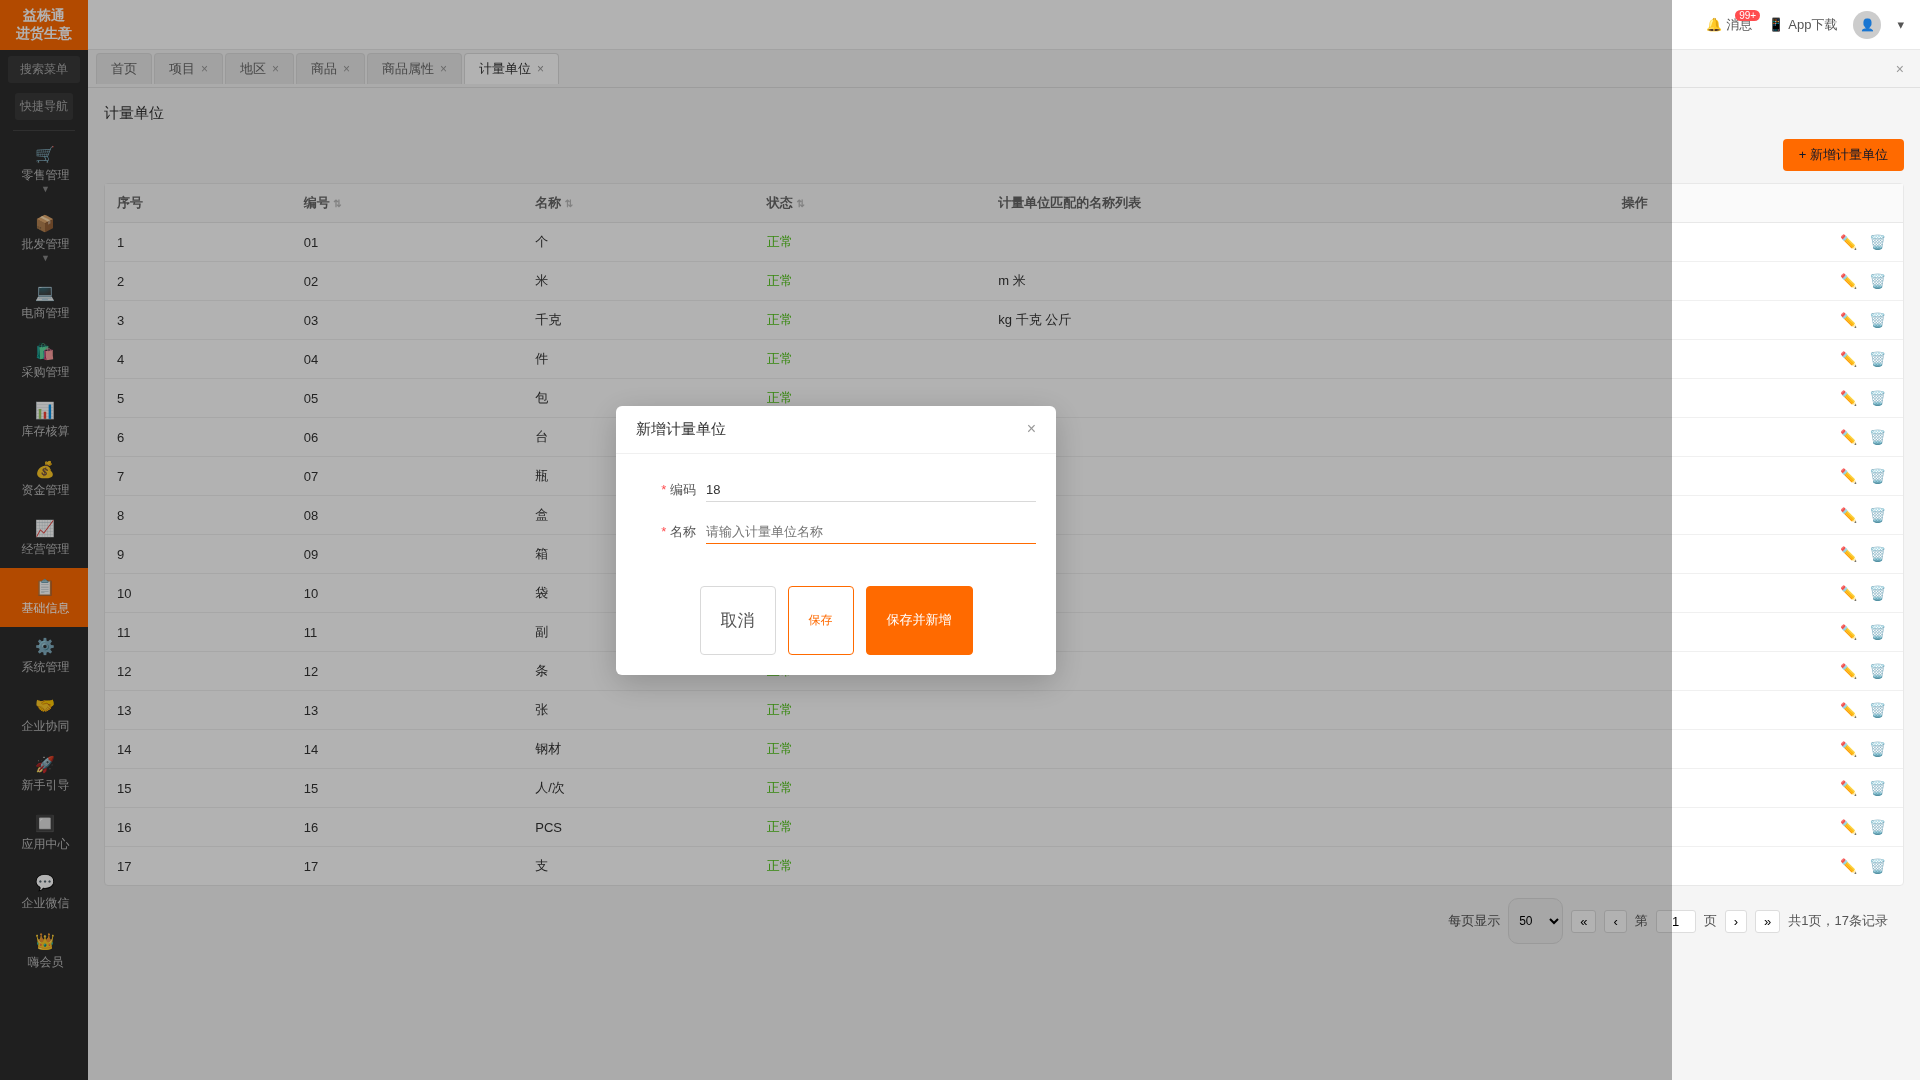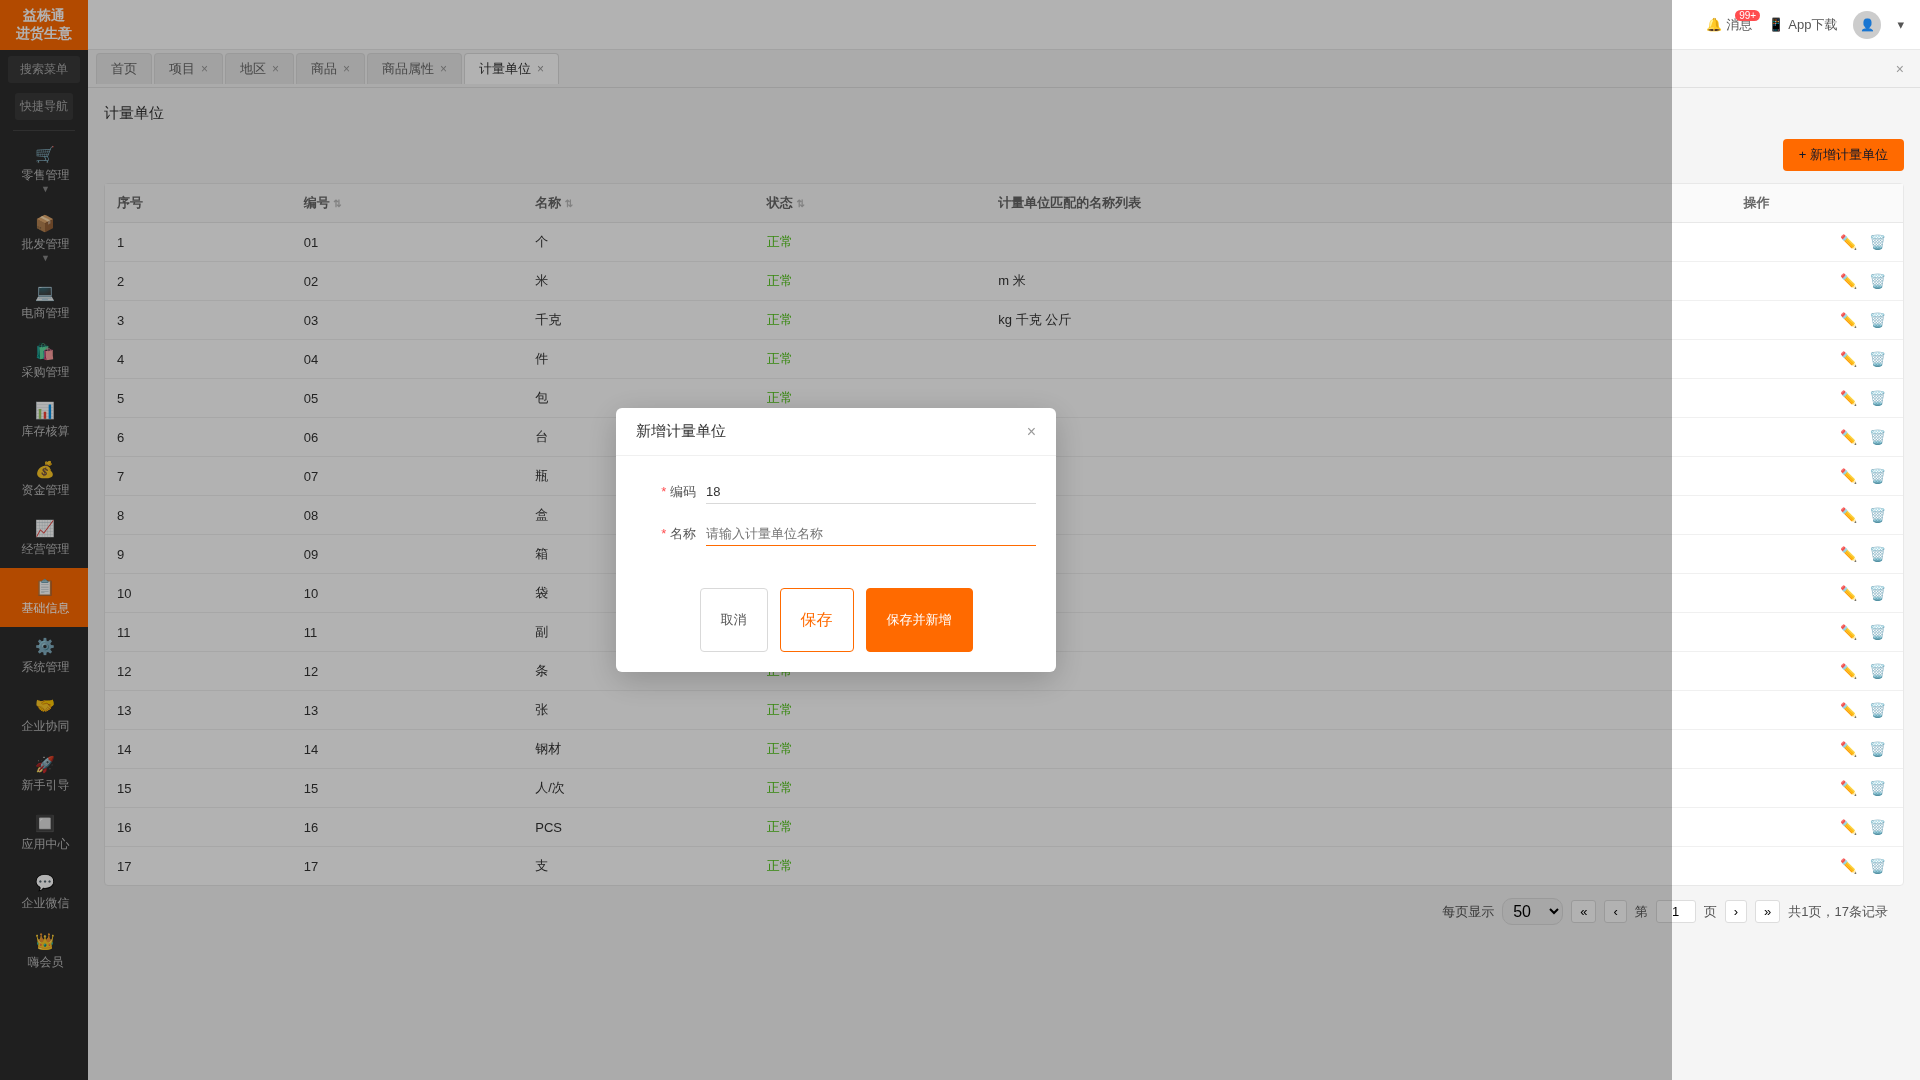"操作" th { text-align: center -> left }
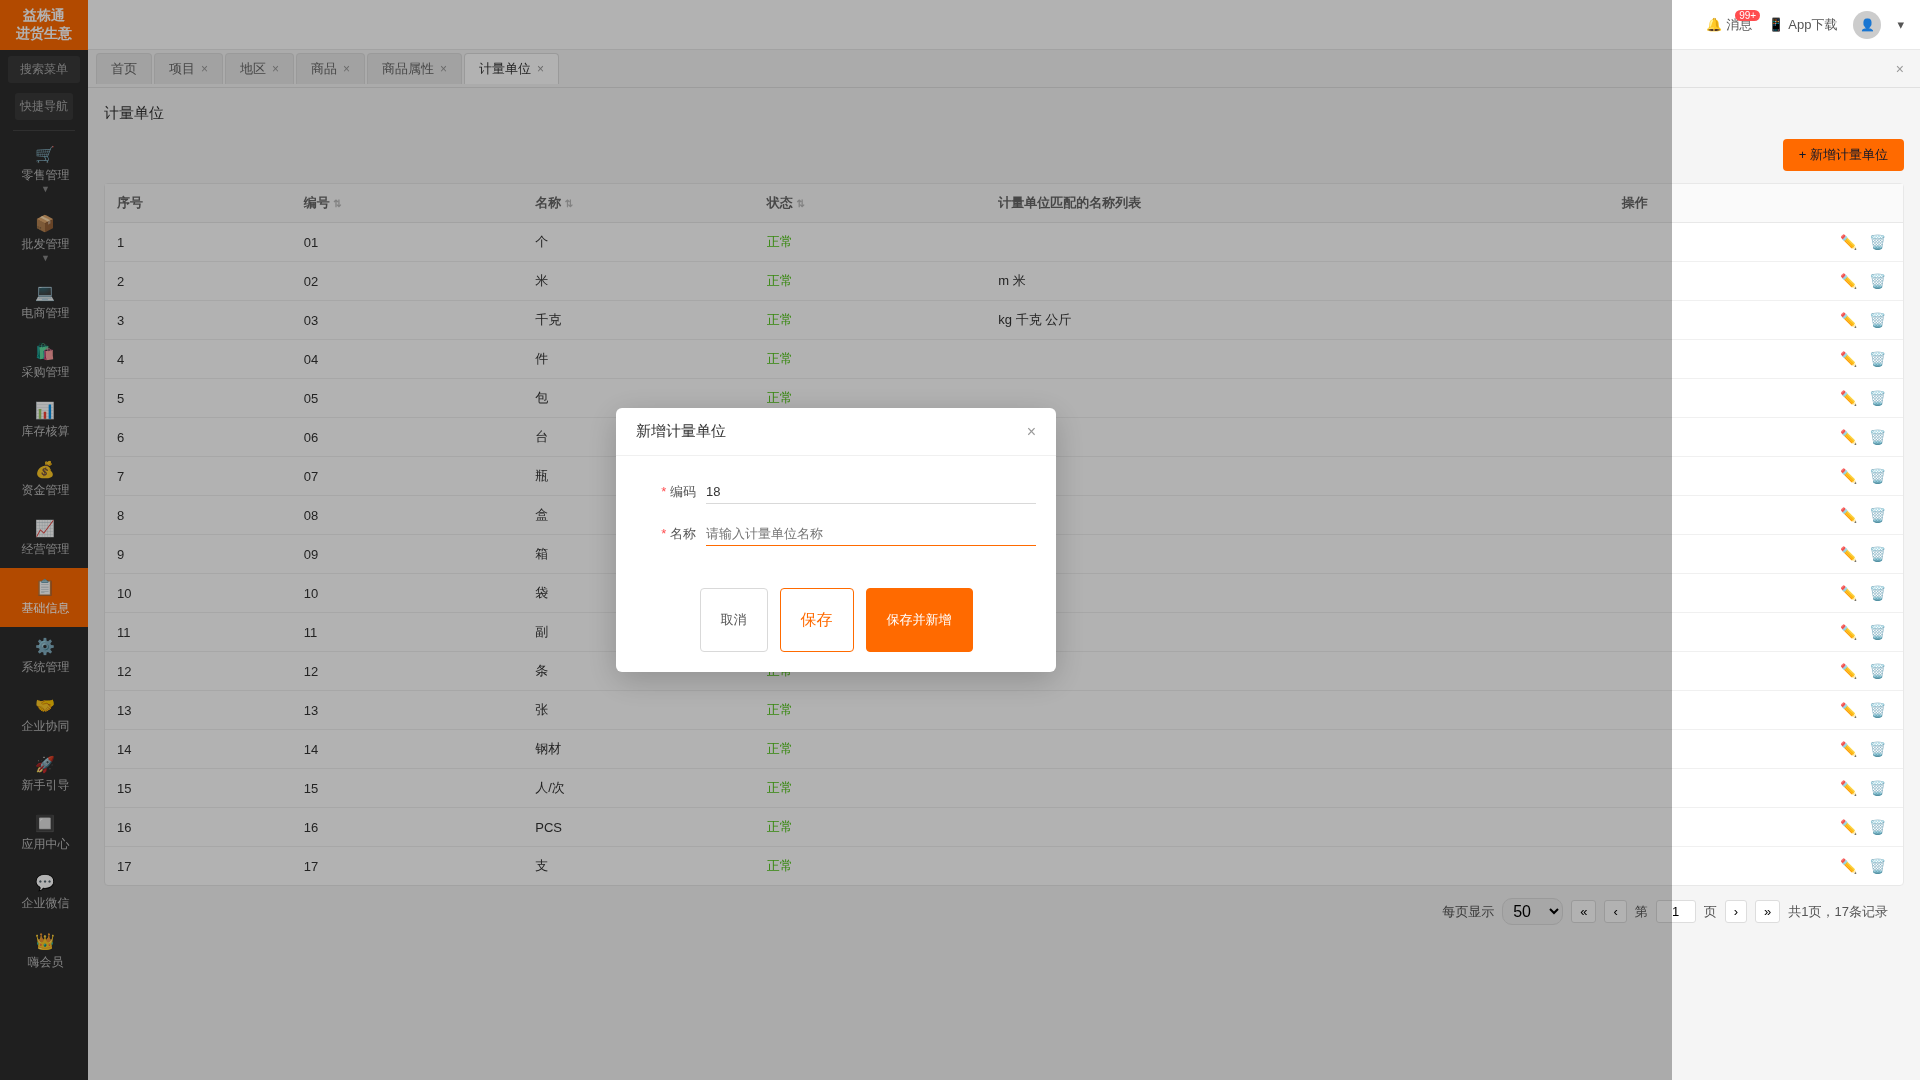"取消" .btn-cancel { font-size: 13px -> 17px }
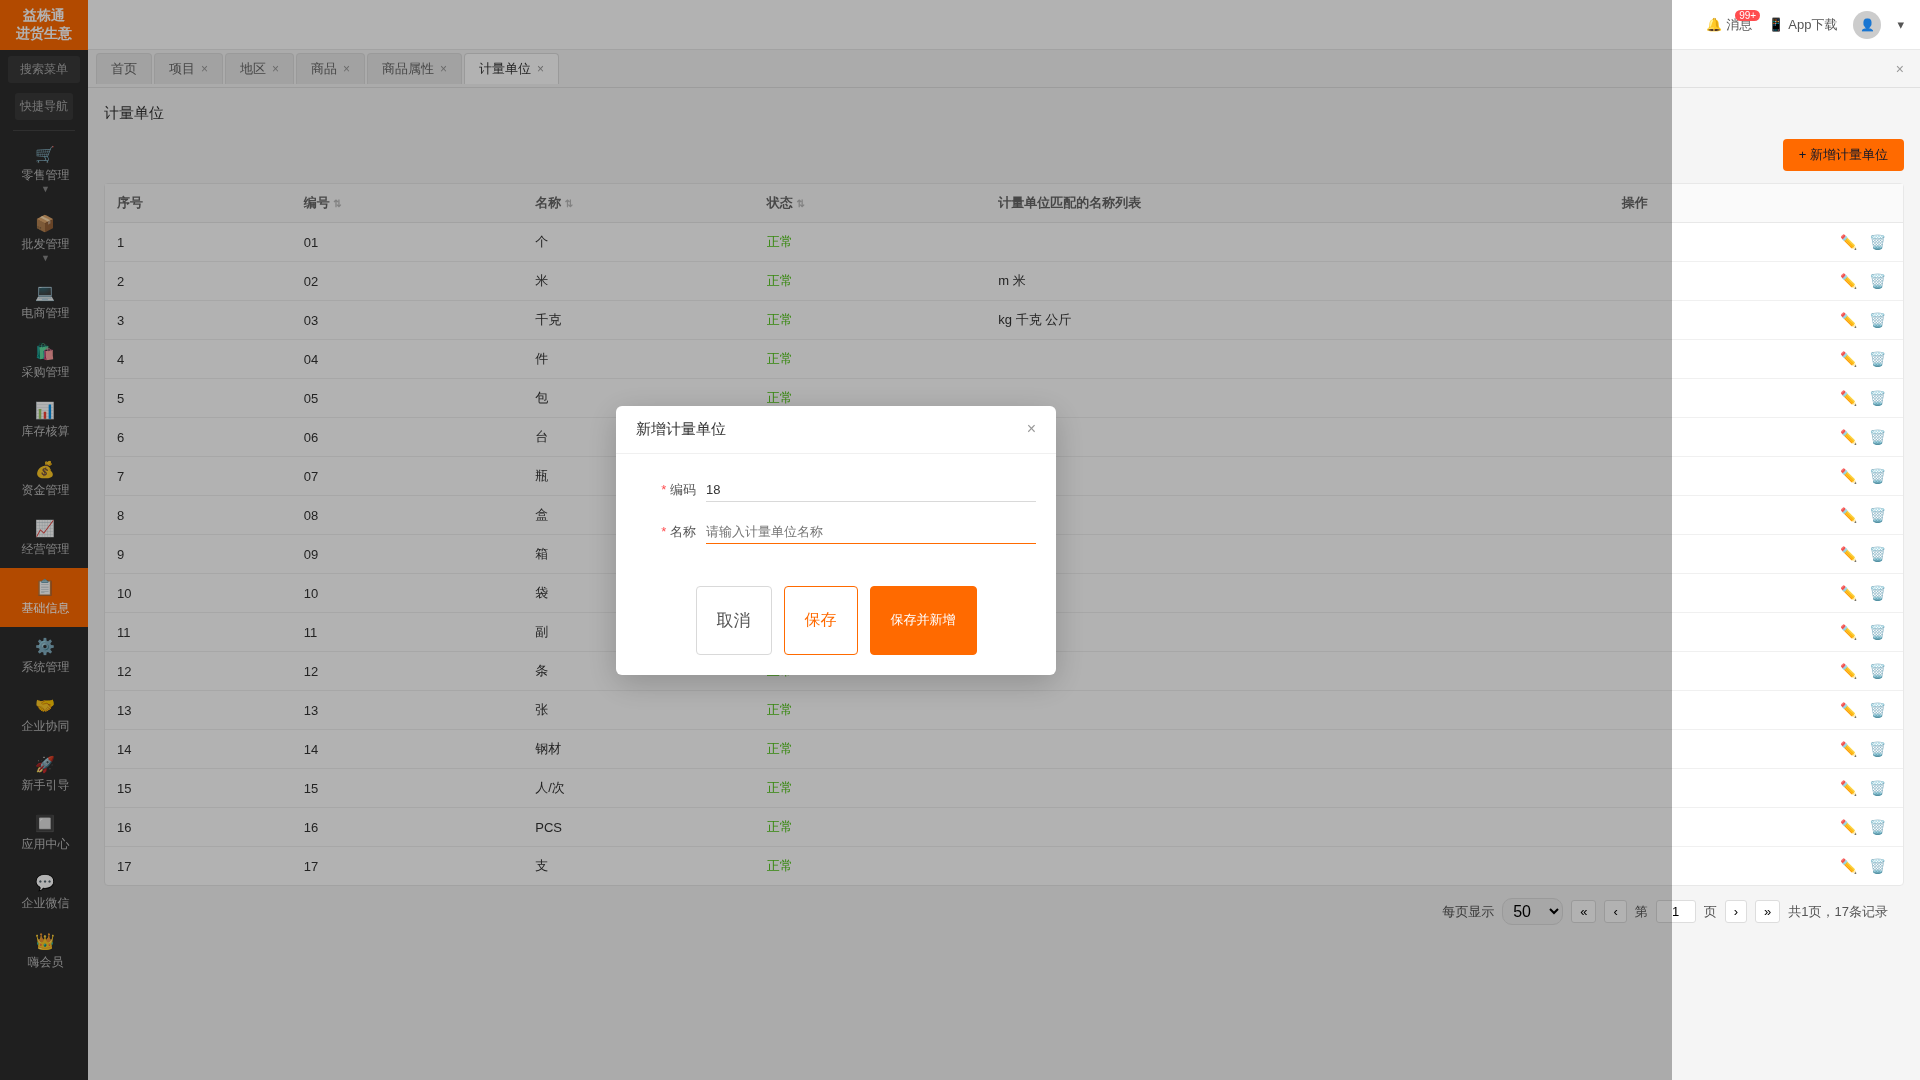"保存" .btn-save { font-size: 16px -> 12px }
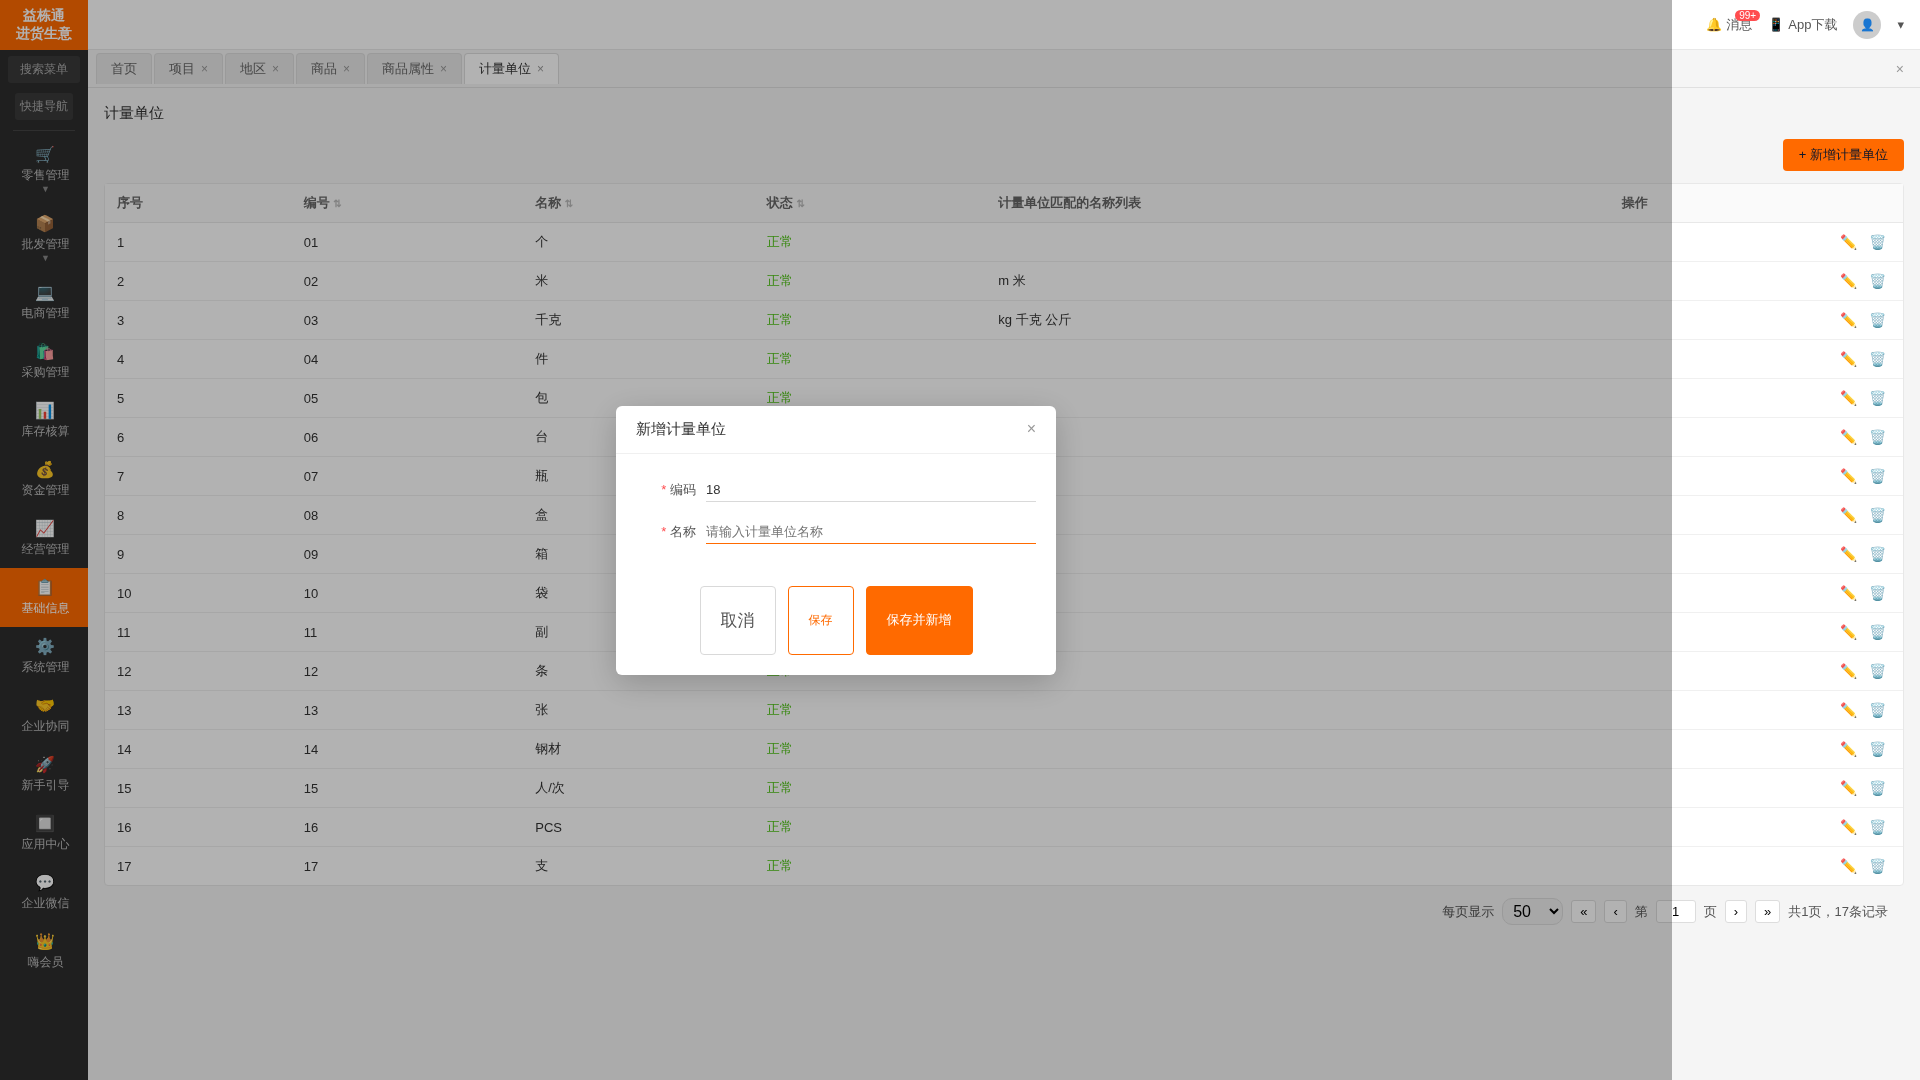"50" .page-size-select { font-size: 16px -> 12px; padding: 3px 6px -> 14px 6px }
